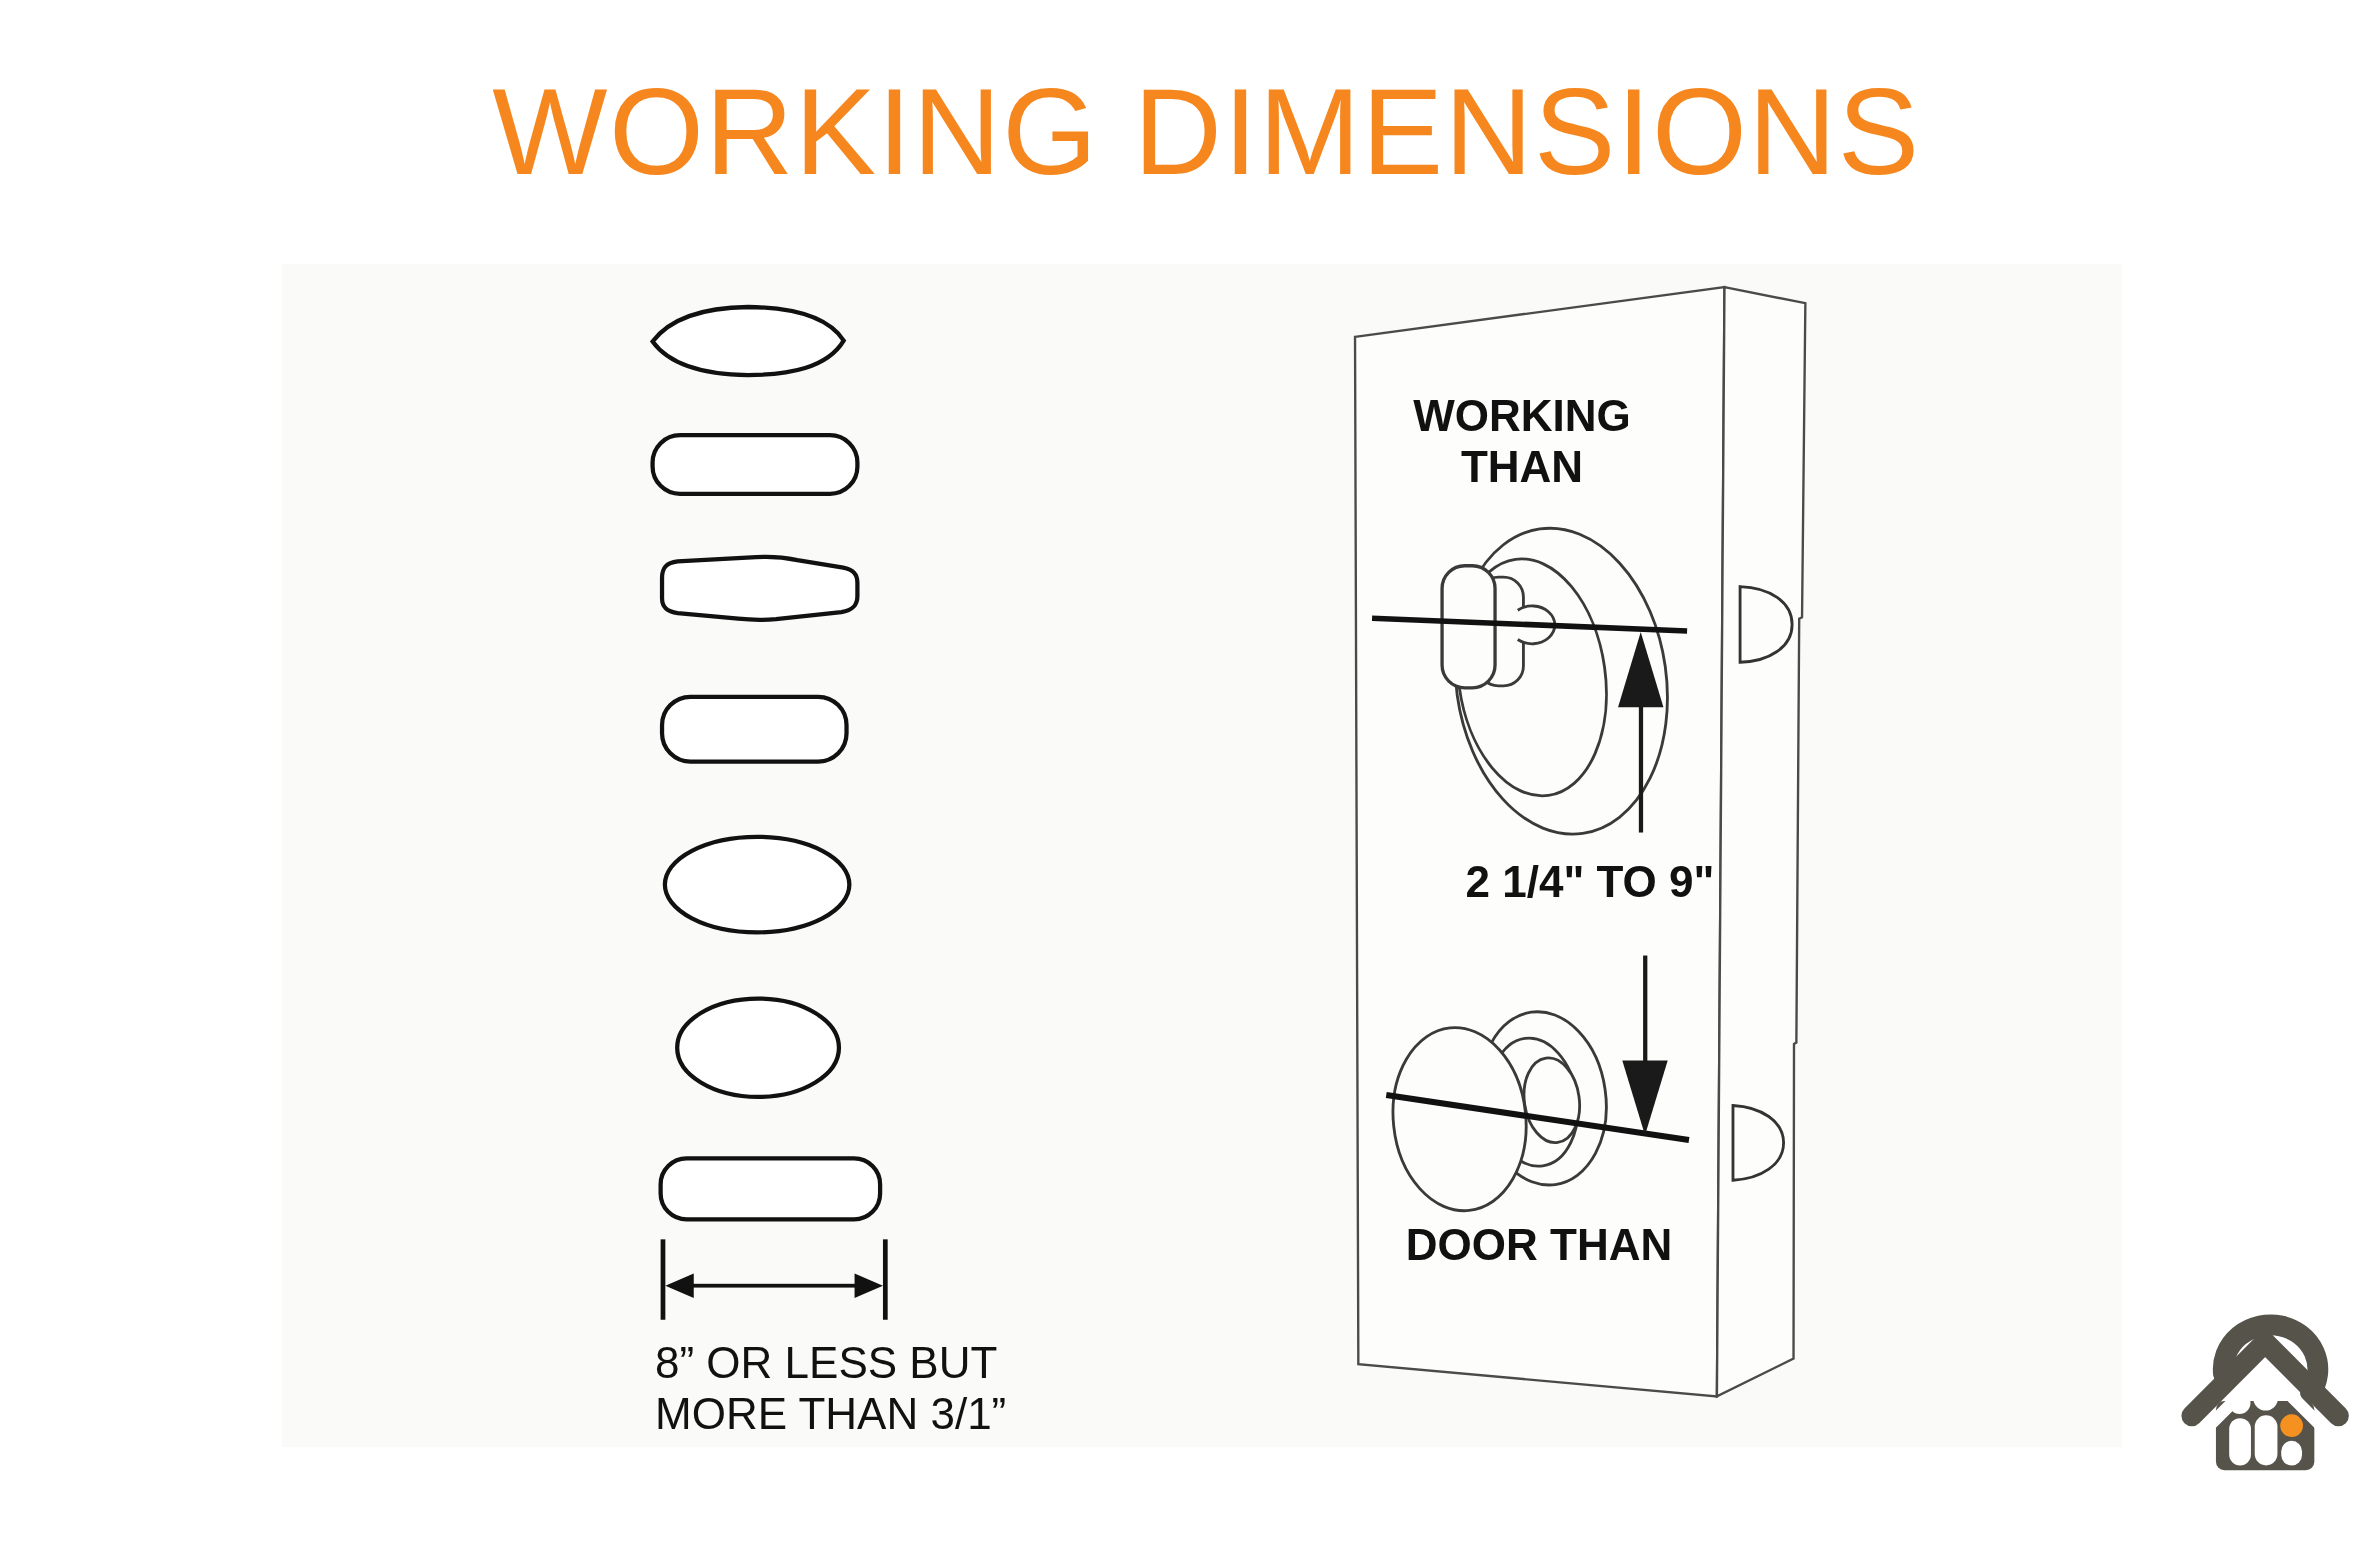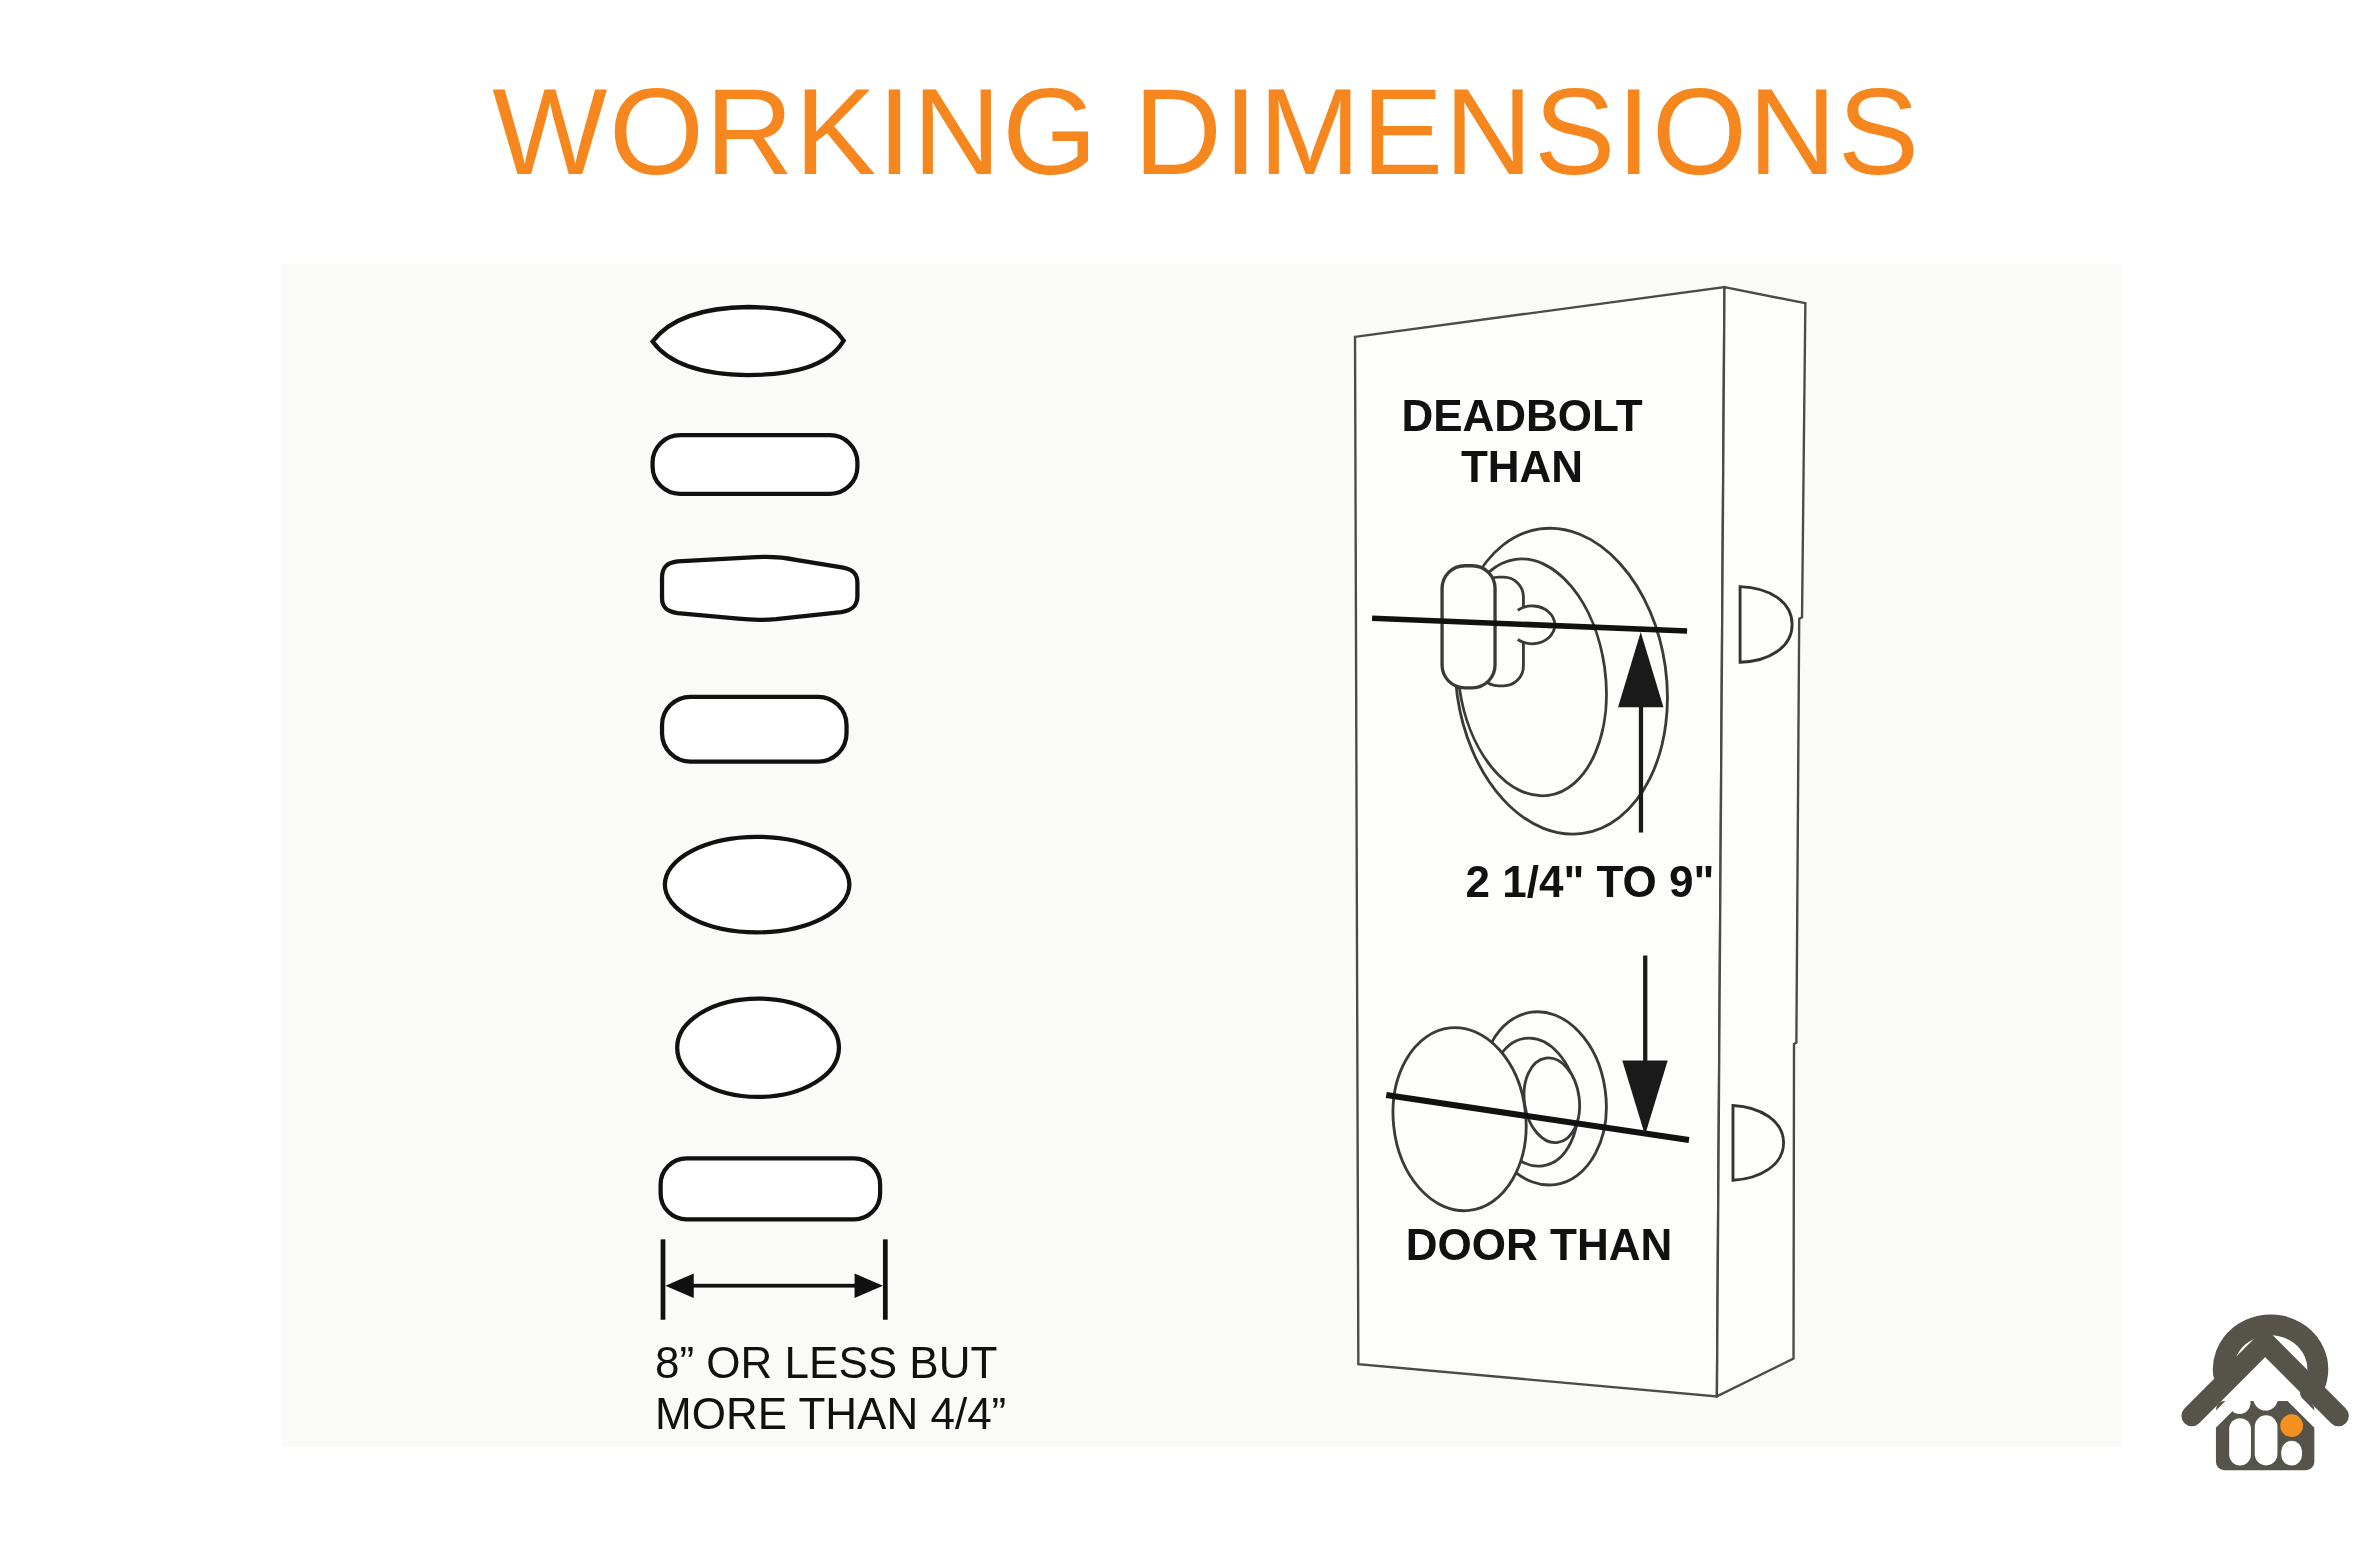"DEADBOLT" span { text: DEADBOLT -> WORKING }
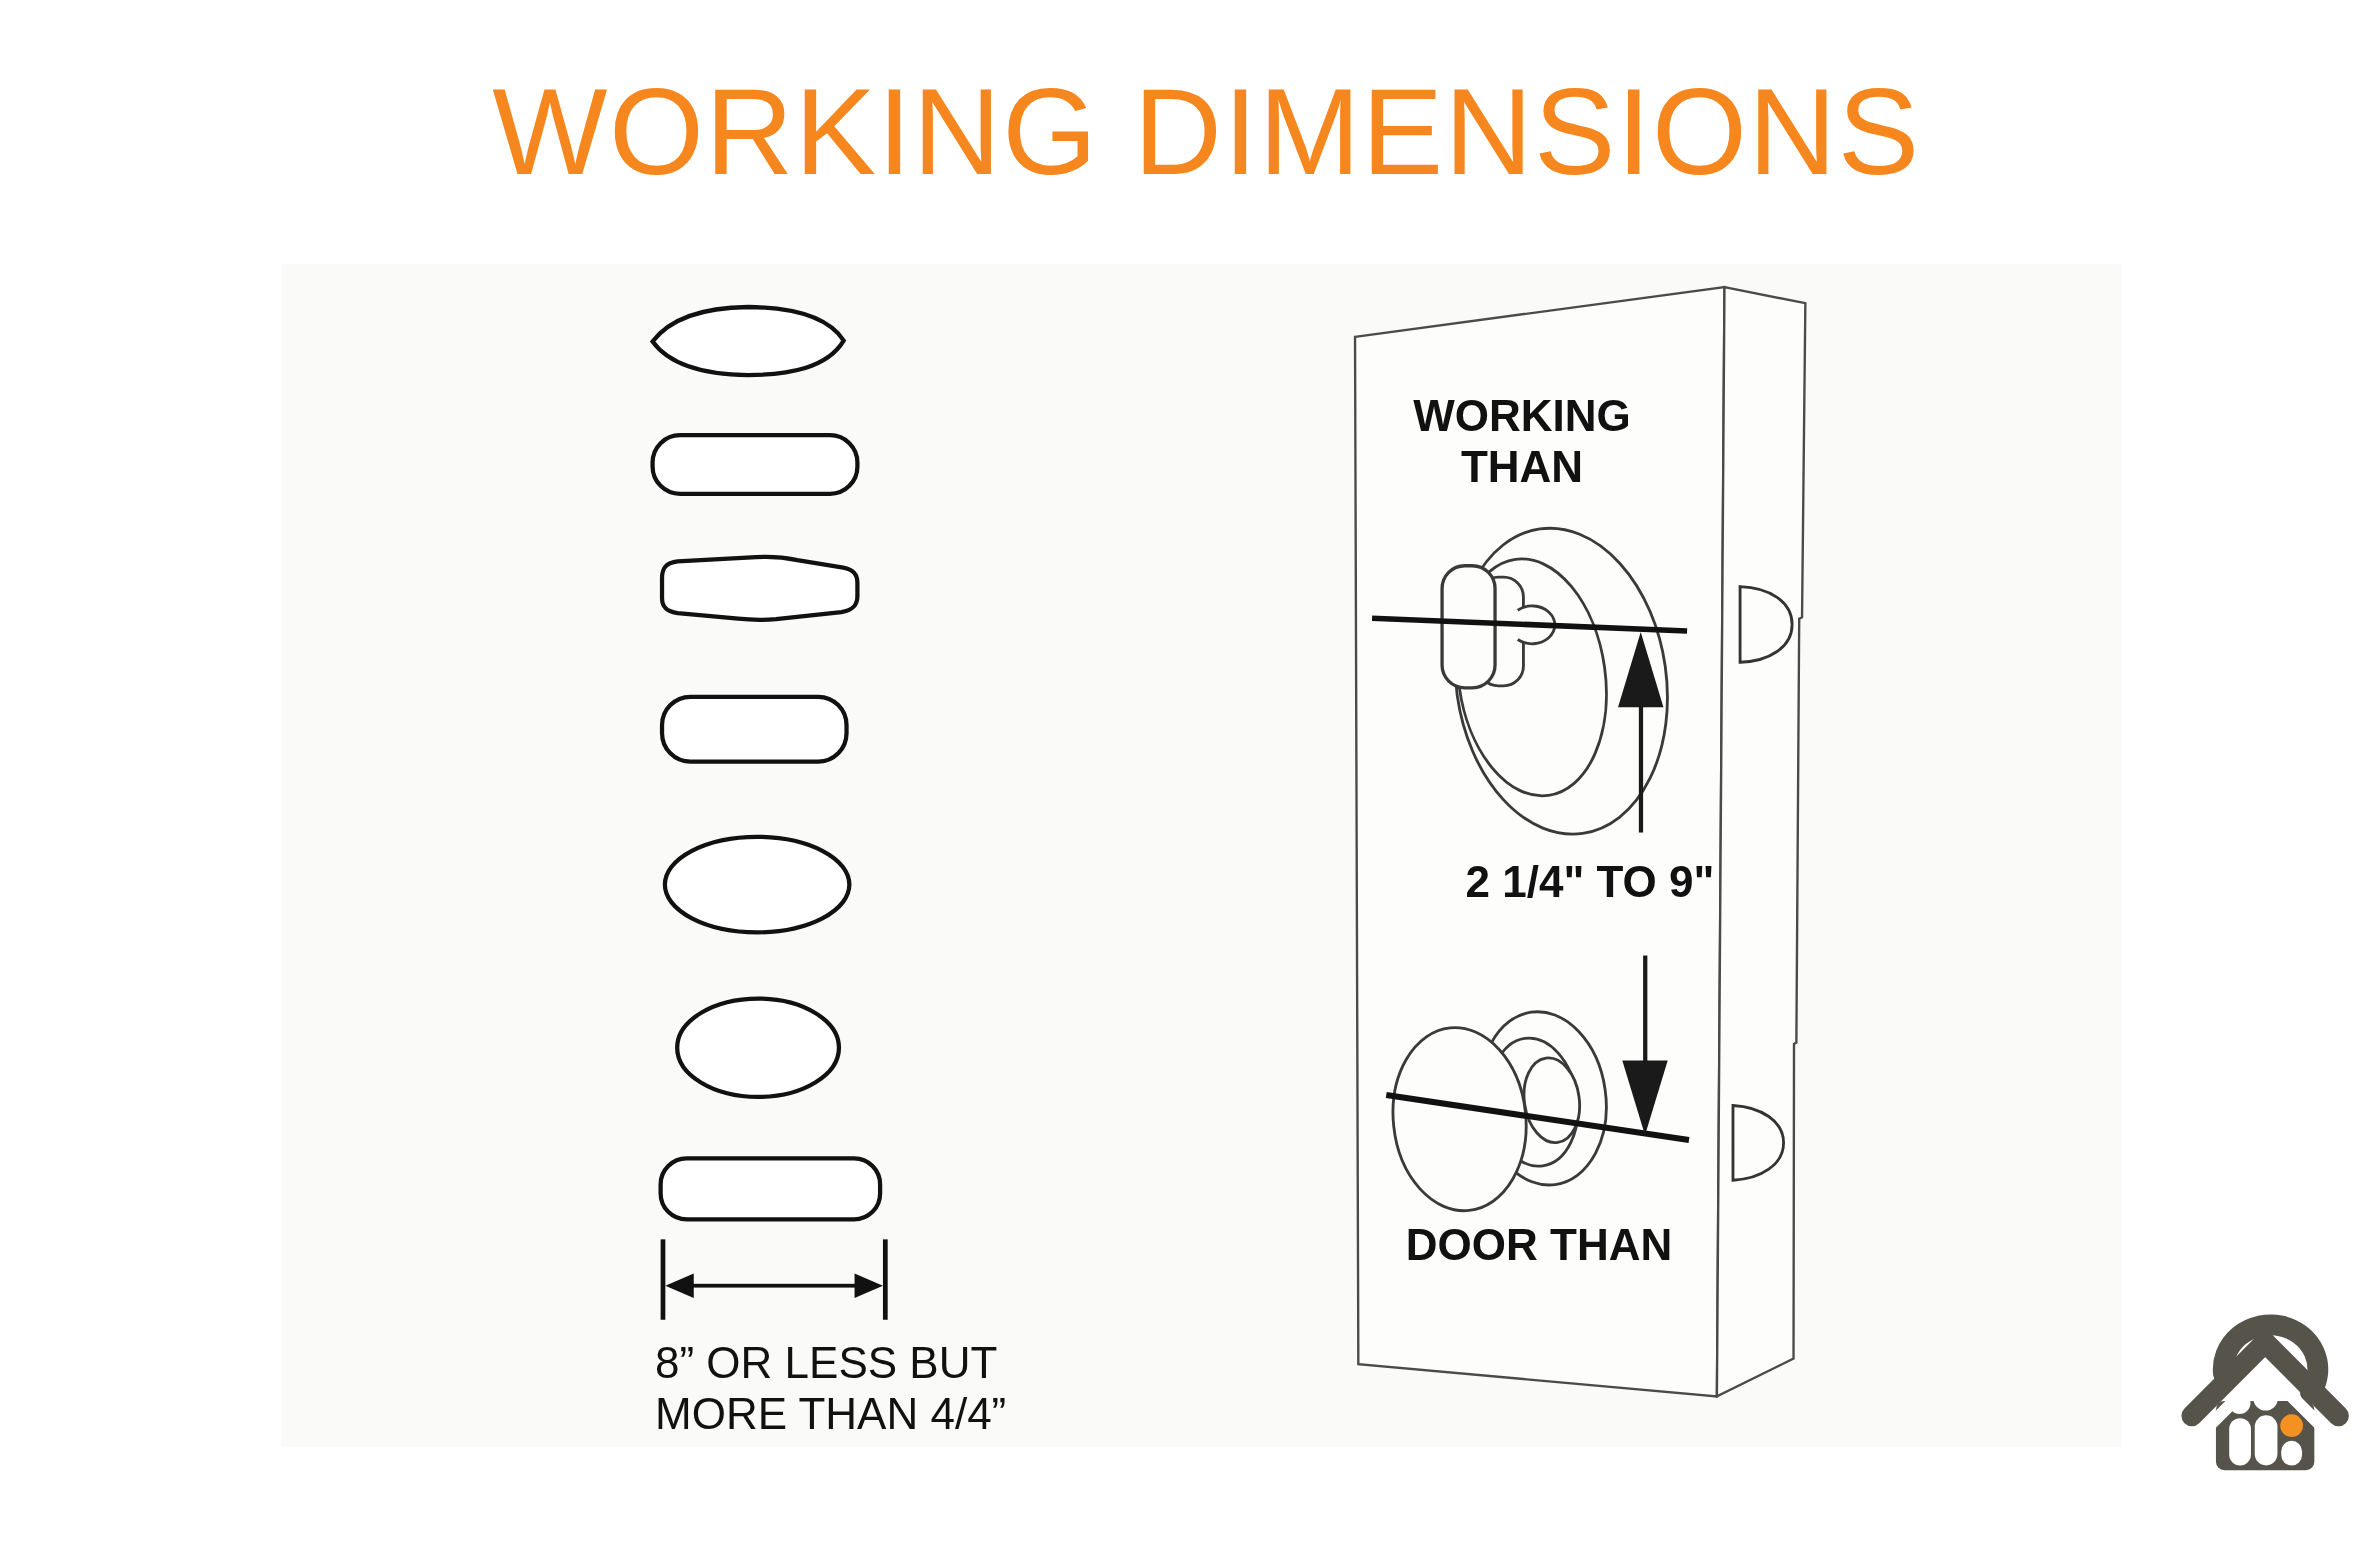"MORE THAN 4/4”" span { text: 4/4 -> 3/1 }
